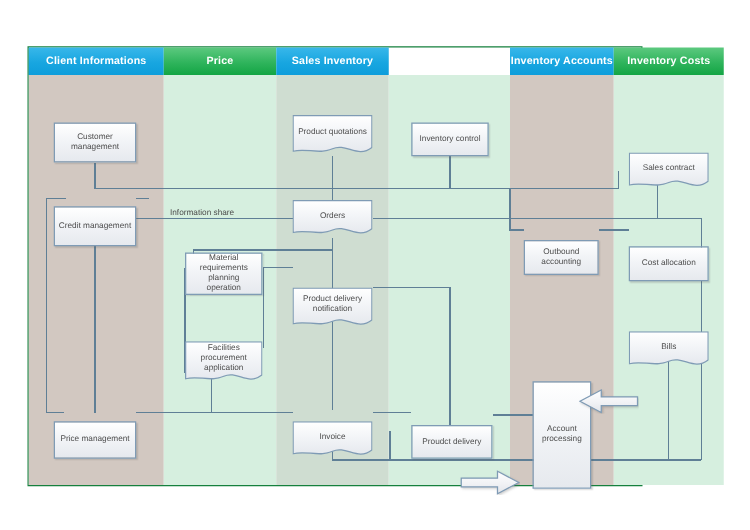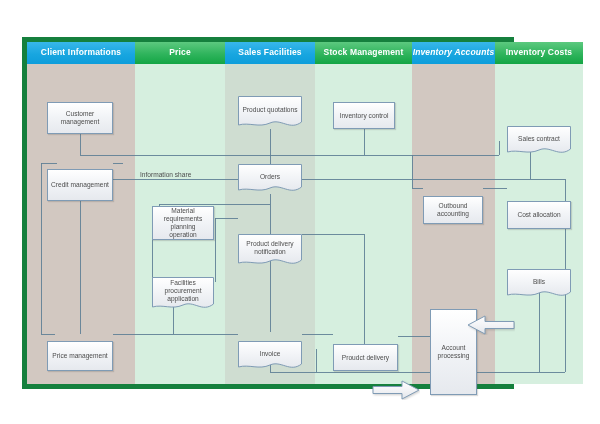"Client Informations" #diagram { border: 5px solid #15803d -> 1px solid #15803d }
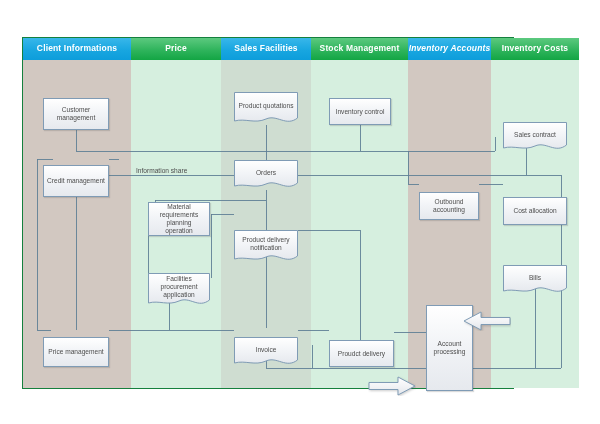"Sales Facilities" div.lane-head { text: Facilities -> Inventory }
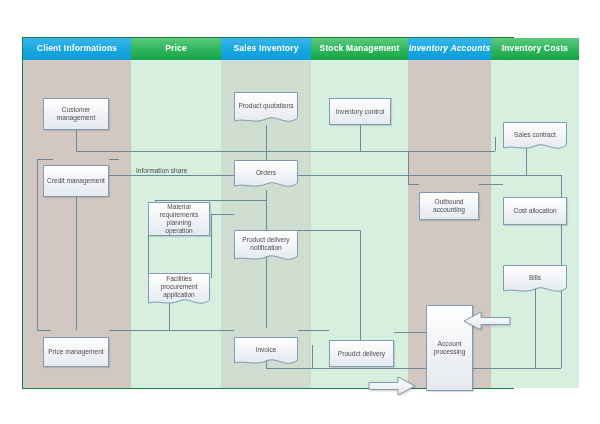"Stock Management" div.lane-head { html: <div>Stock Management</div> -> none }
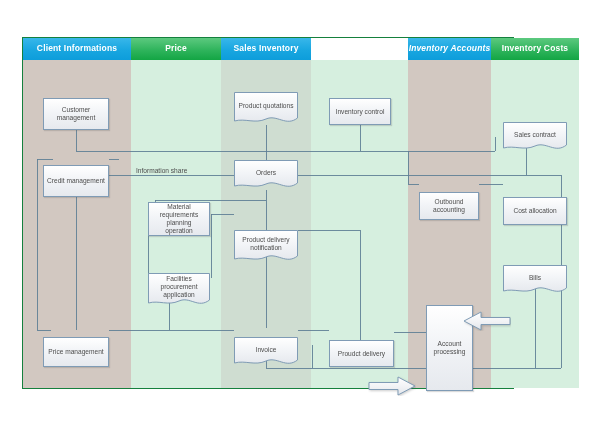"Inventory Accounts" div.lane { font-style: italic -> none }
